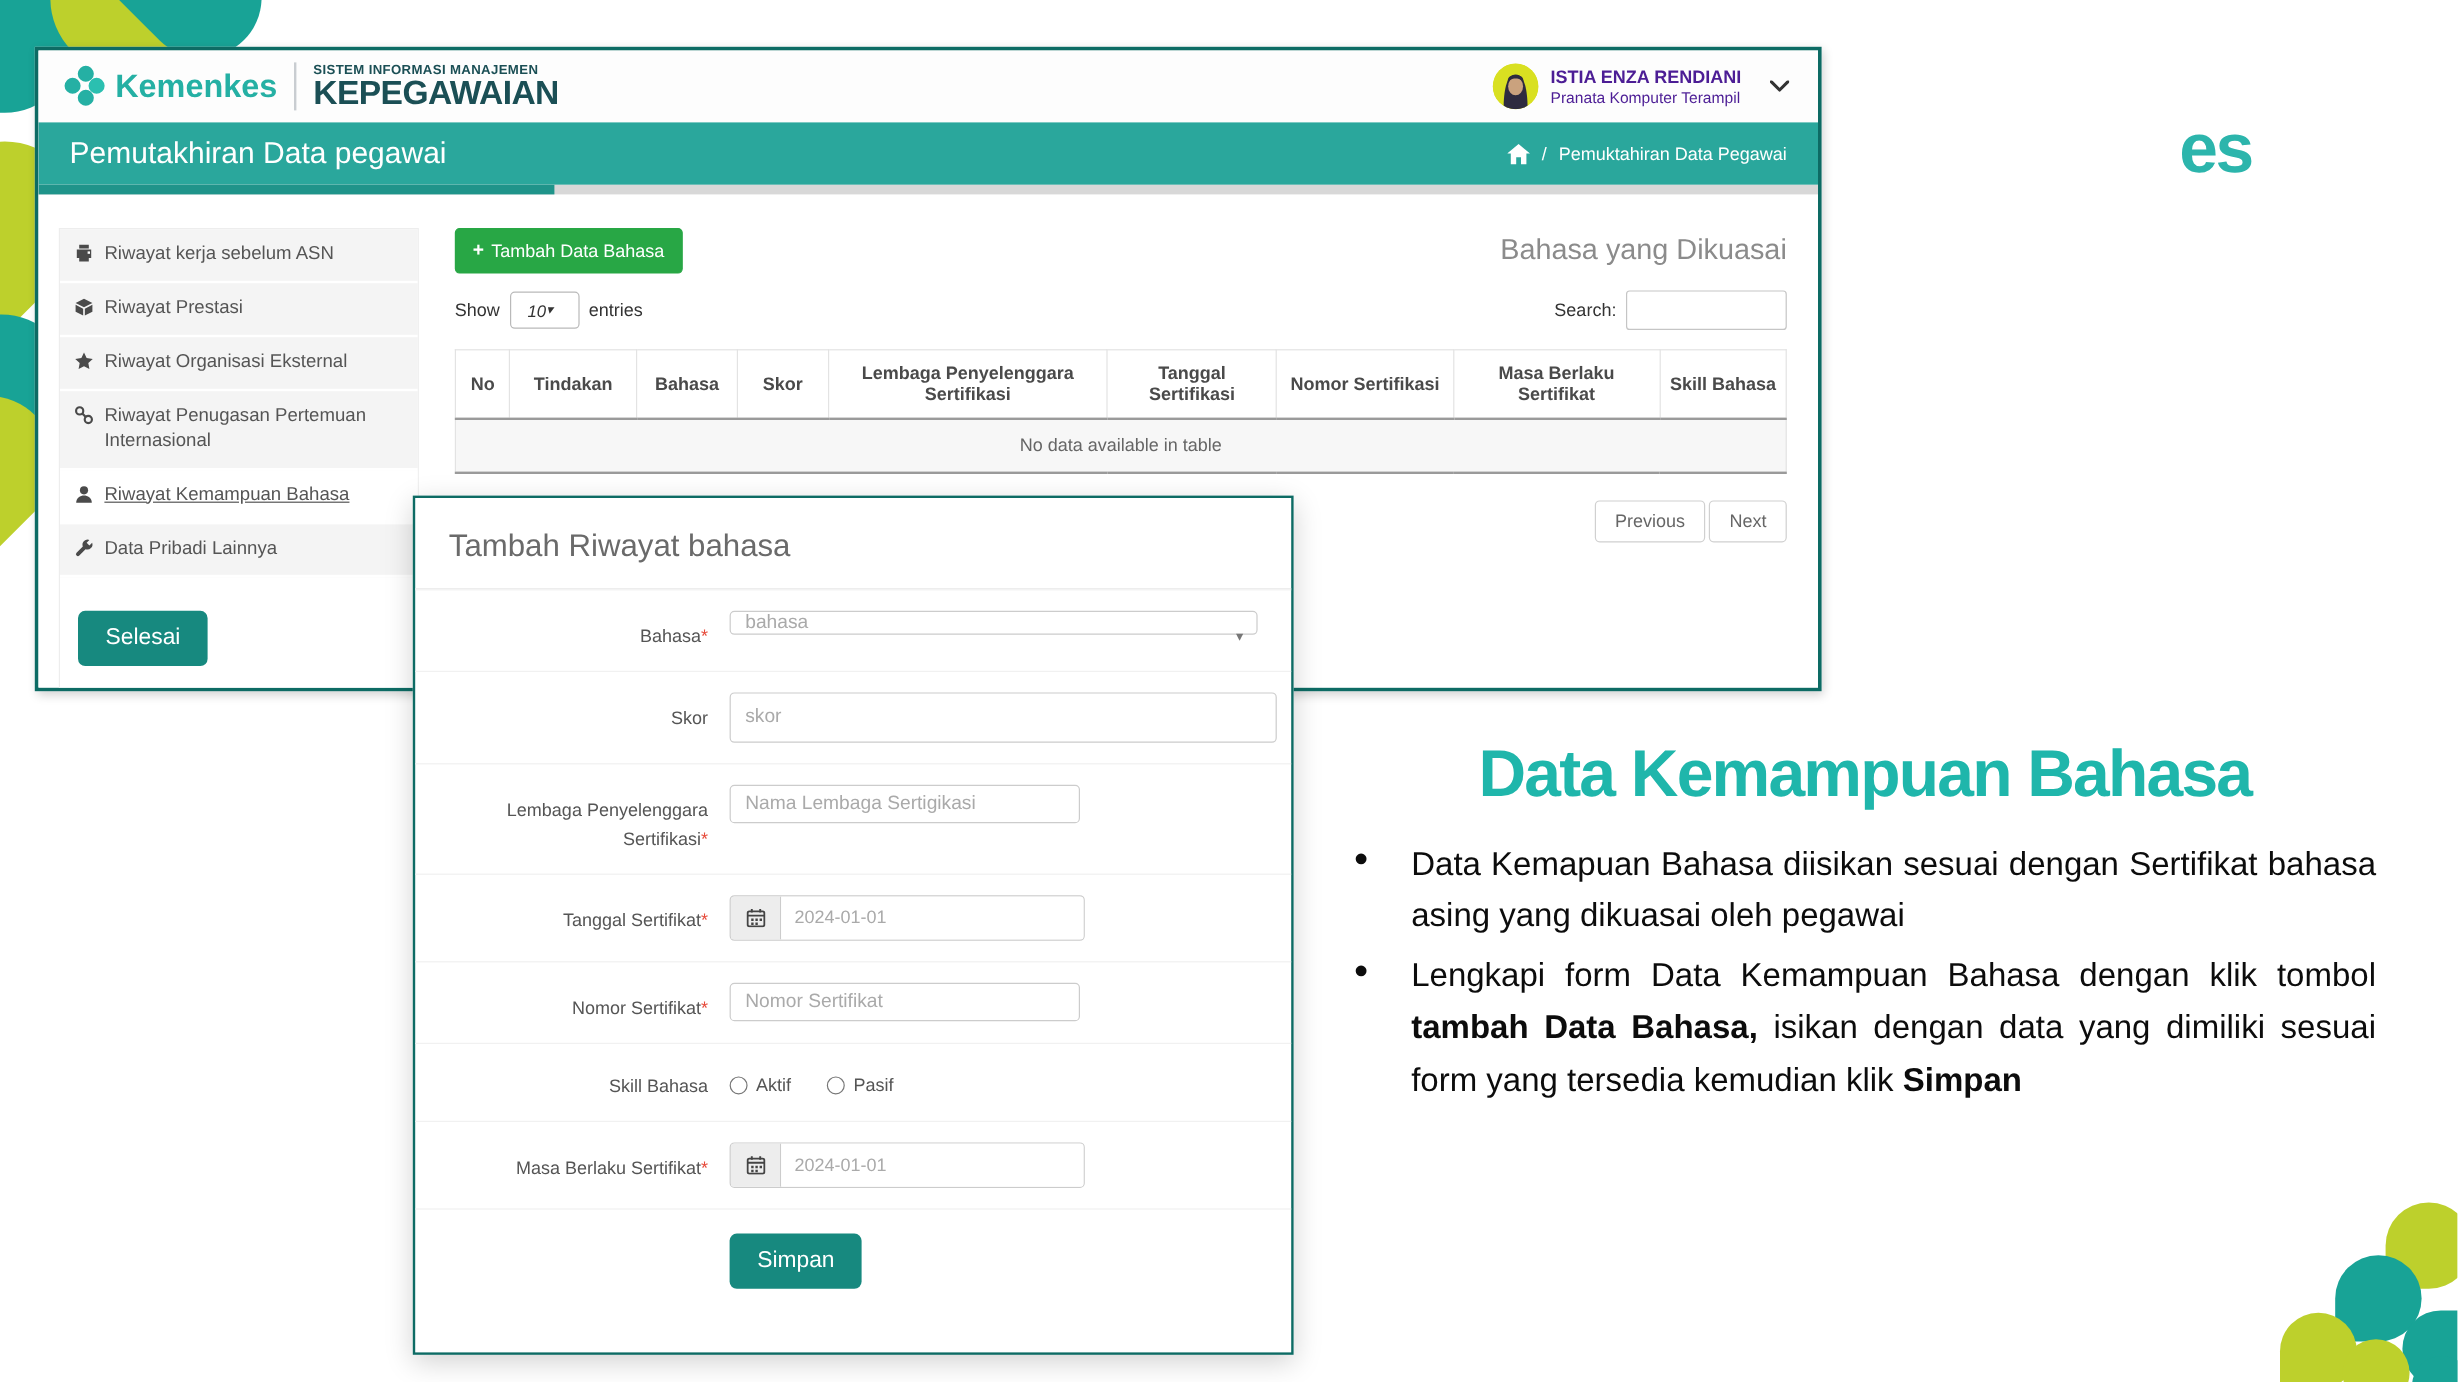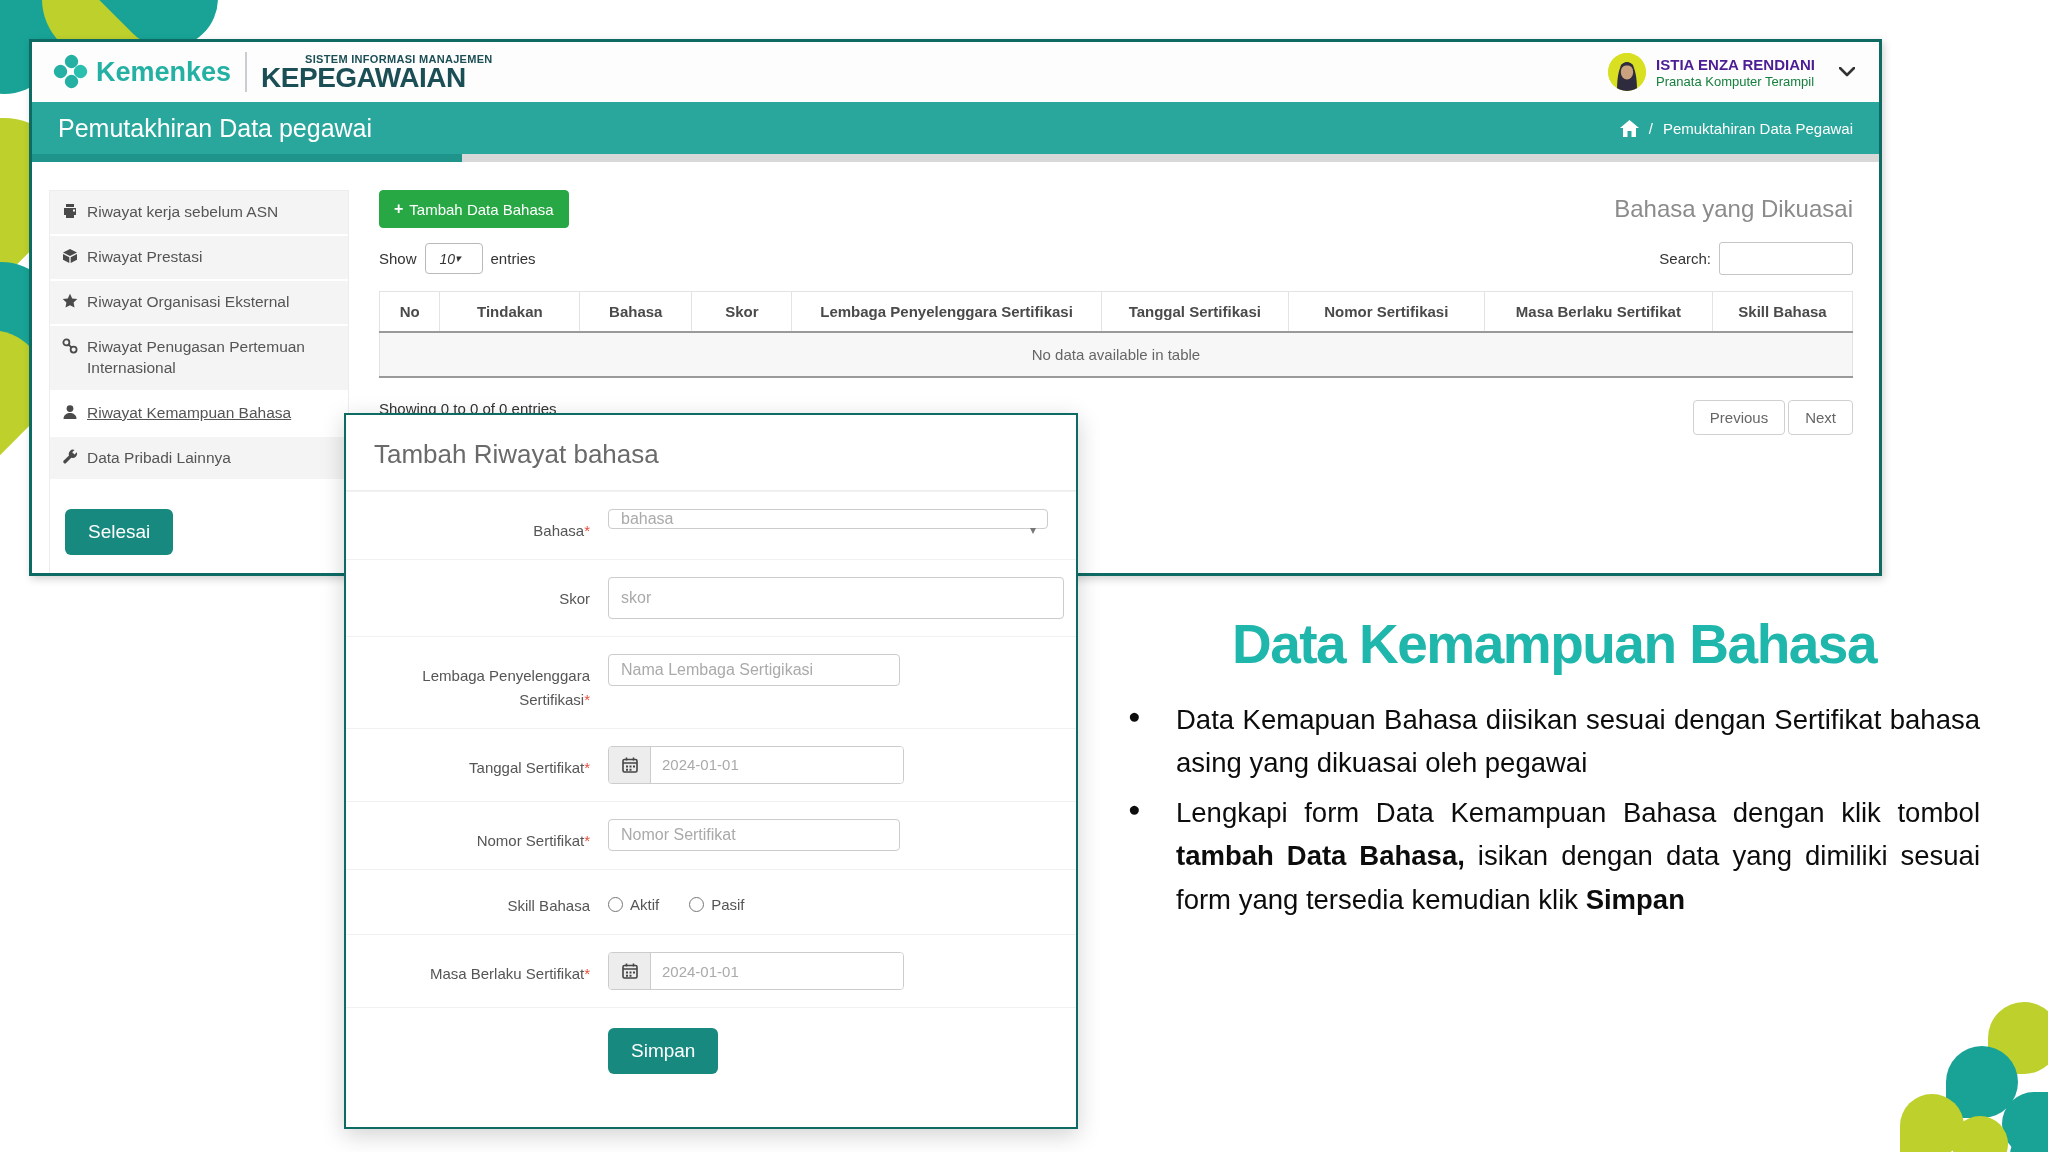"Kemenkes" .app { width: 1853px -> 1489px }
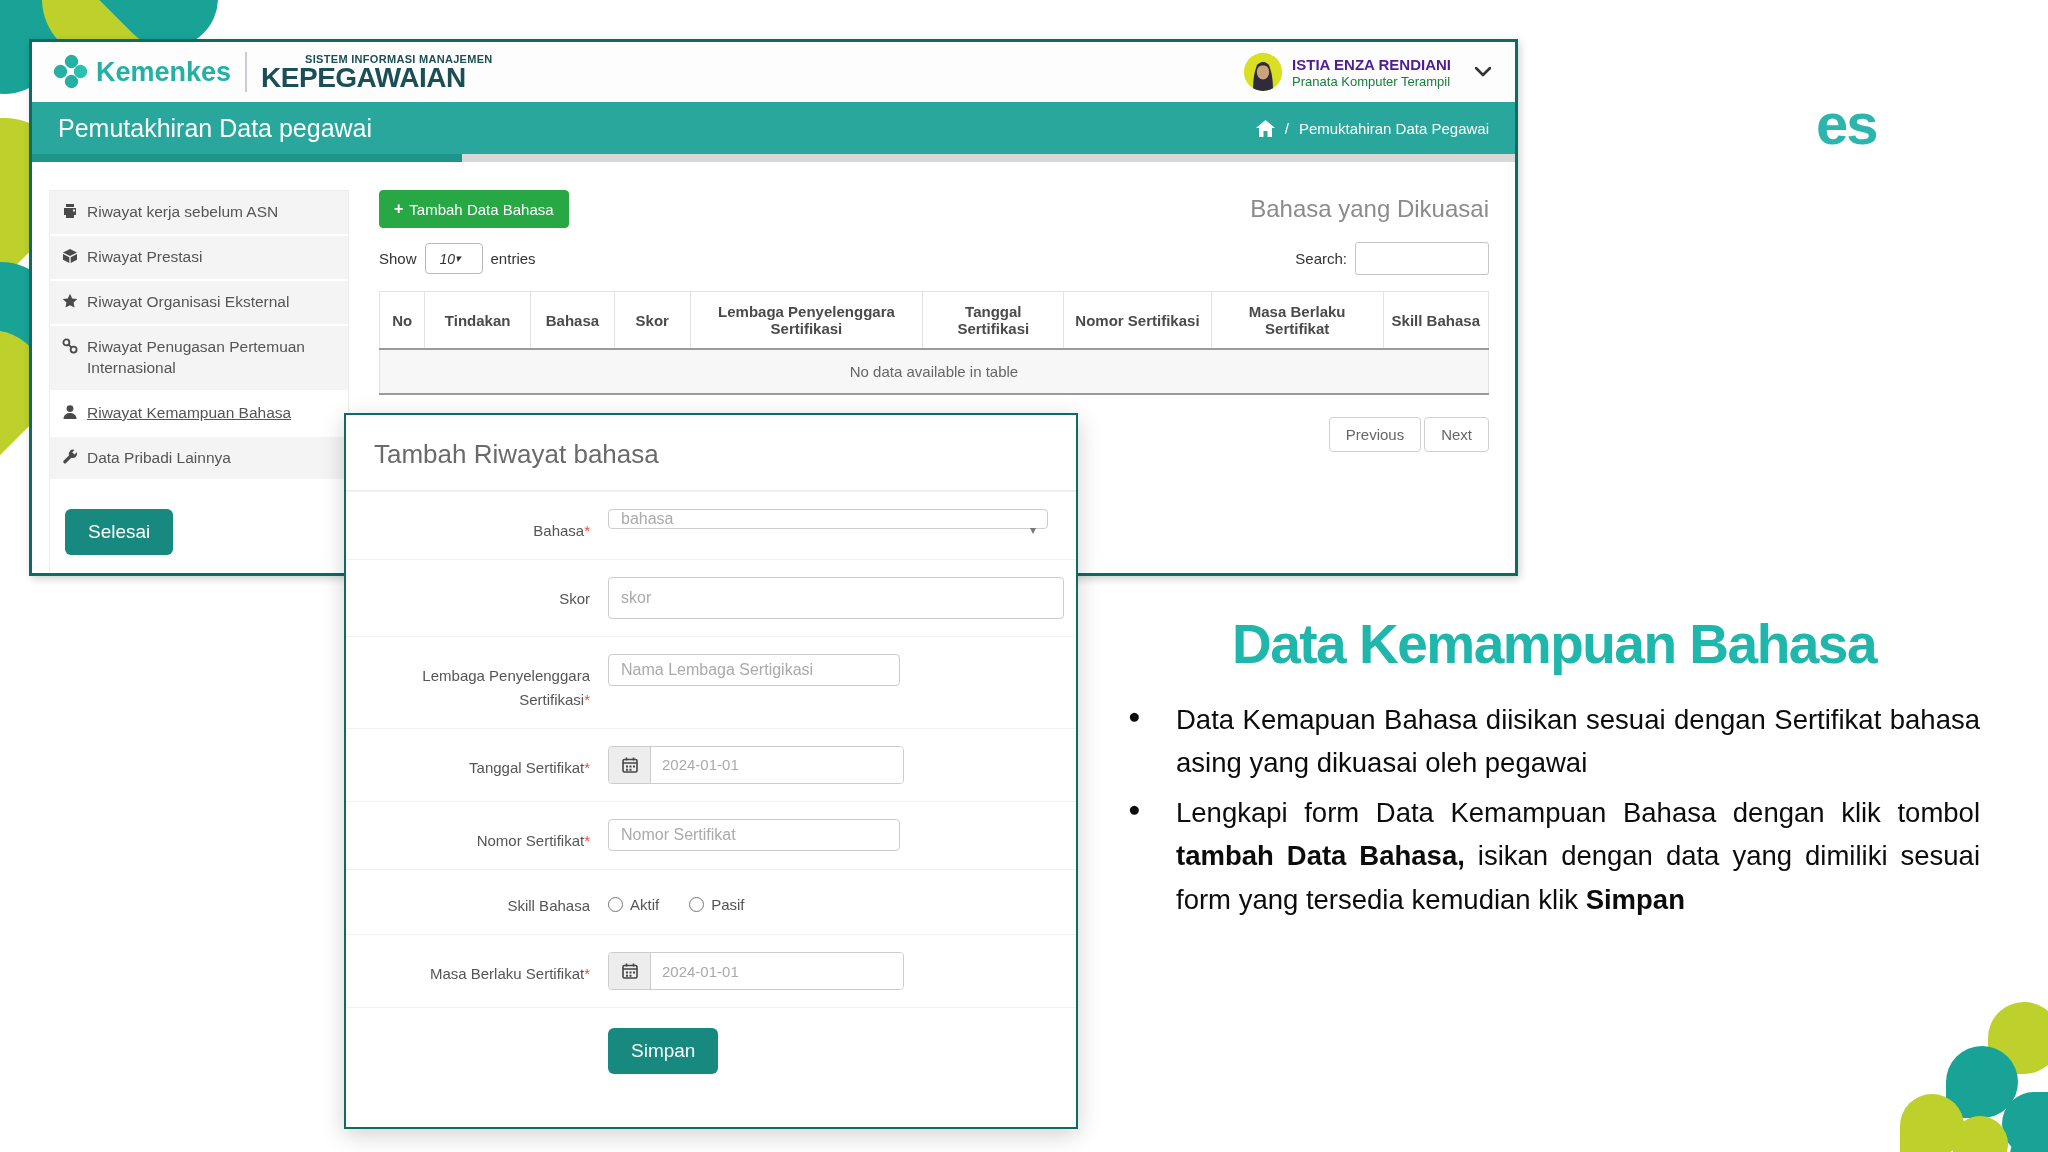"SISTEM INFORMASI MANAJEMEN" .brand-sub1 { margin-left: 44px -> none }
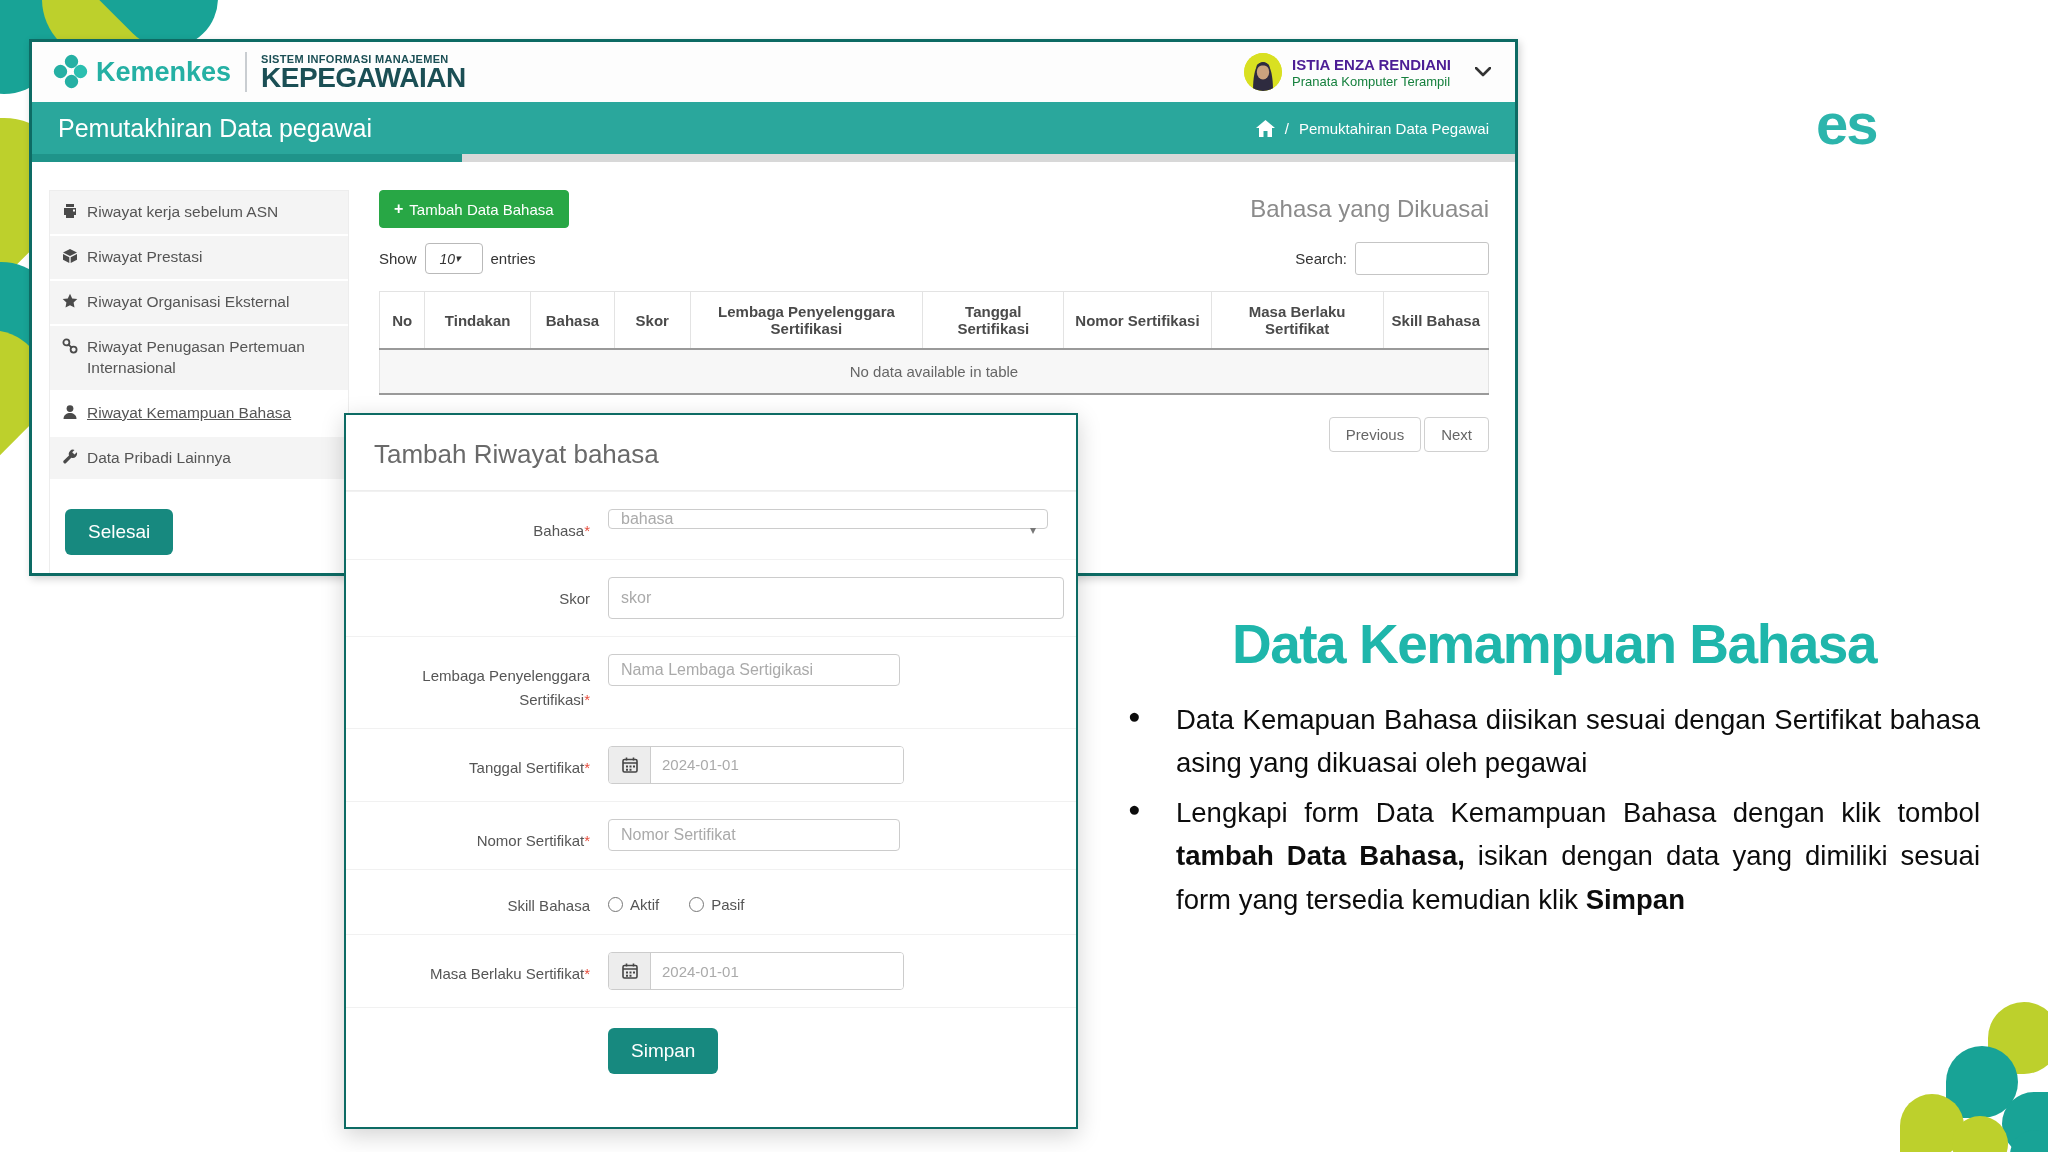"Pranata Komputer Terampil" .user-role { color: #15803d -> #4c1d95 }
